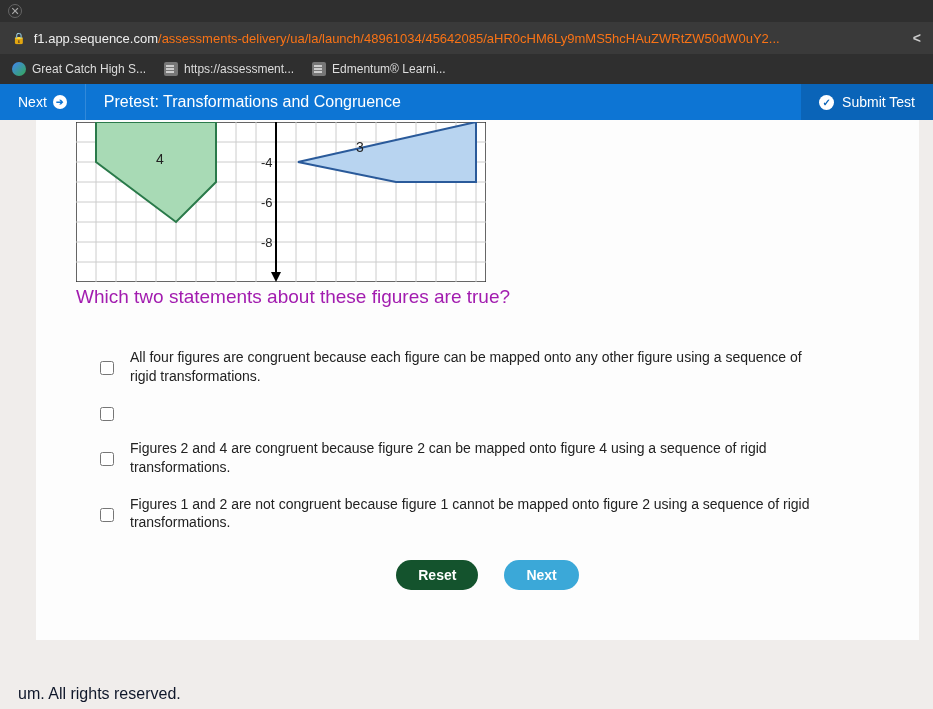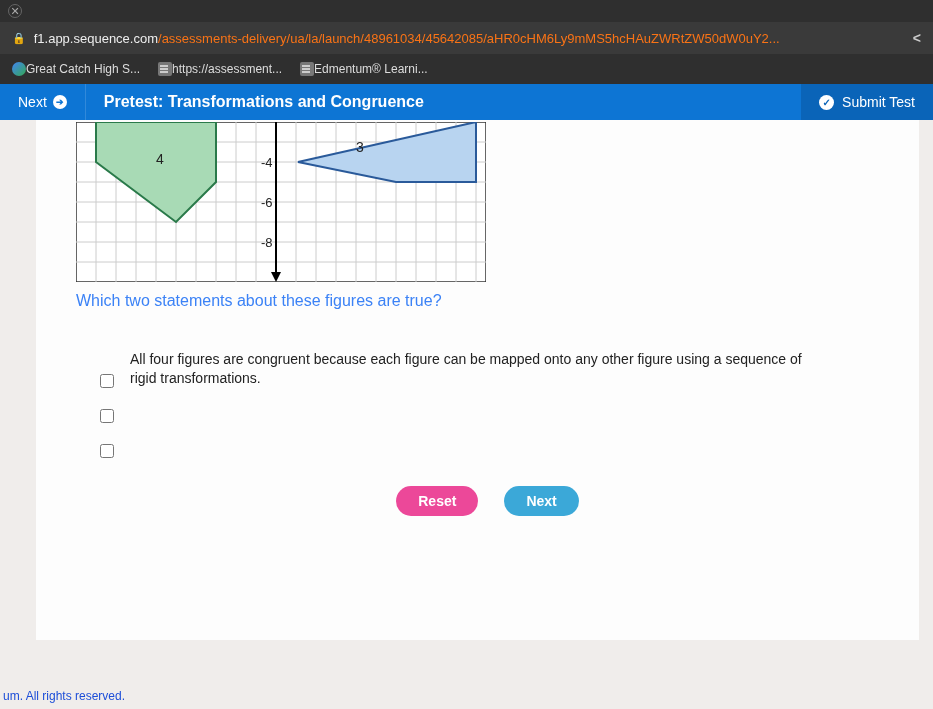"Great Catch High S..." .bm { gap: none -> 6px }
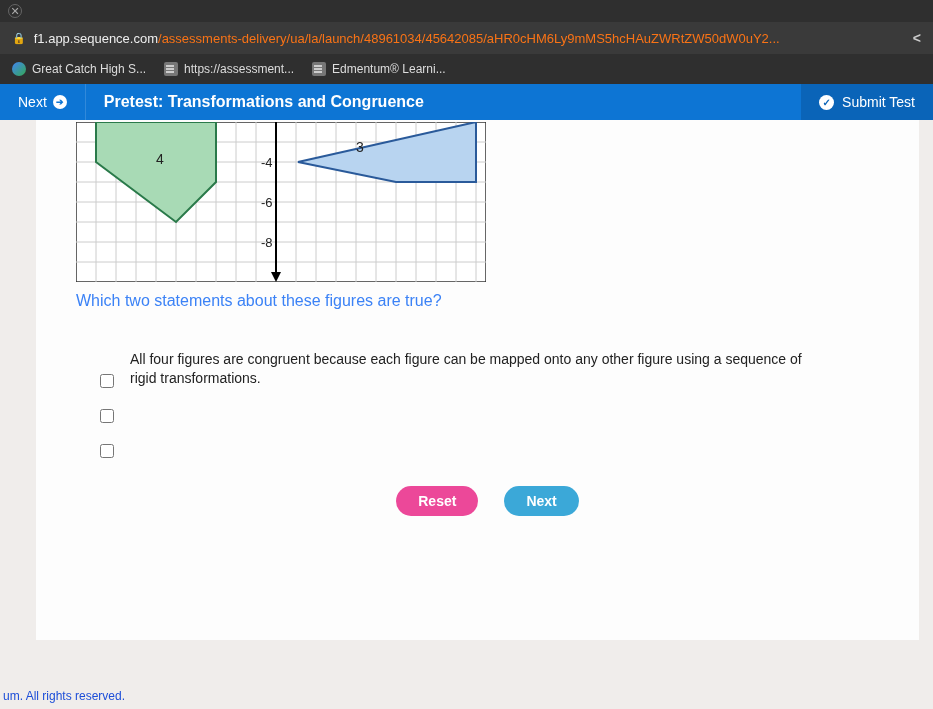"Pretest: Transformations and Congruence" .page-title { font-weight: 700 -> 400 }
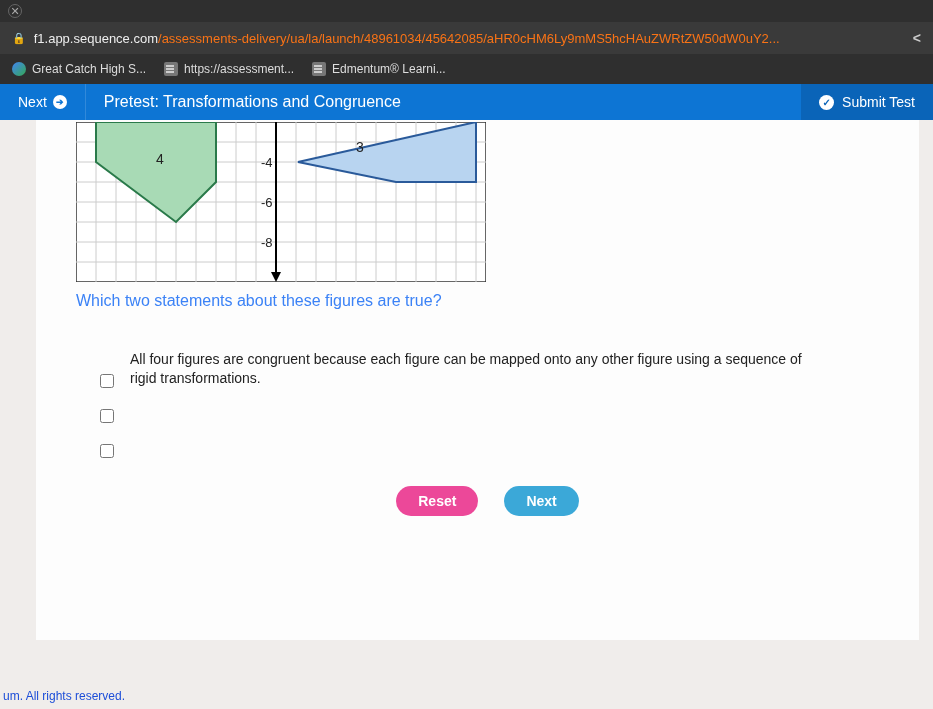"Which two statements about these" .q-text { color: #3b82f6 -> #a21caf; font-size: 16px -> 19px; margin-top: 6px -> none }
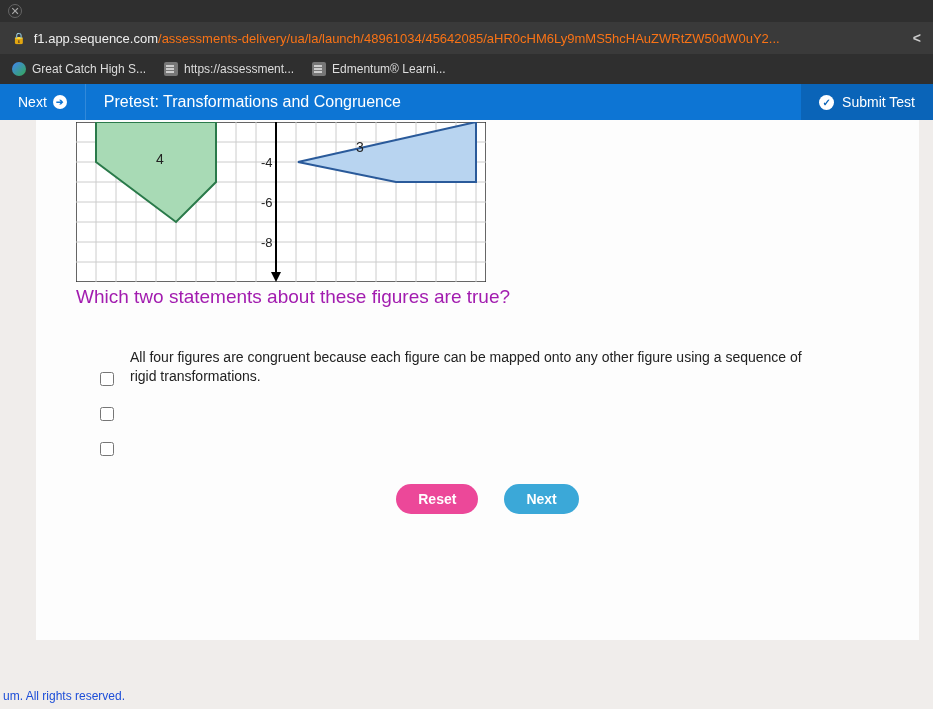"All four figures are congruent" .ans { align-items: flex-end -> center }
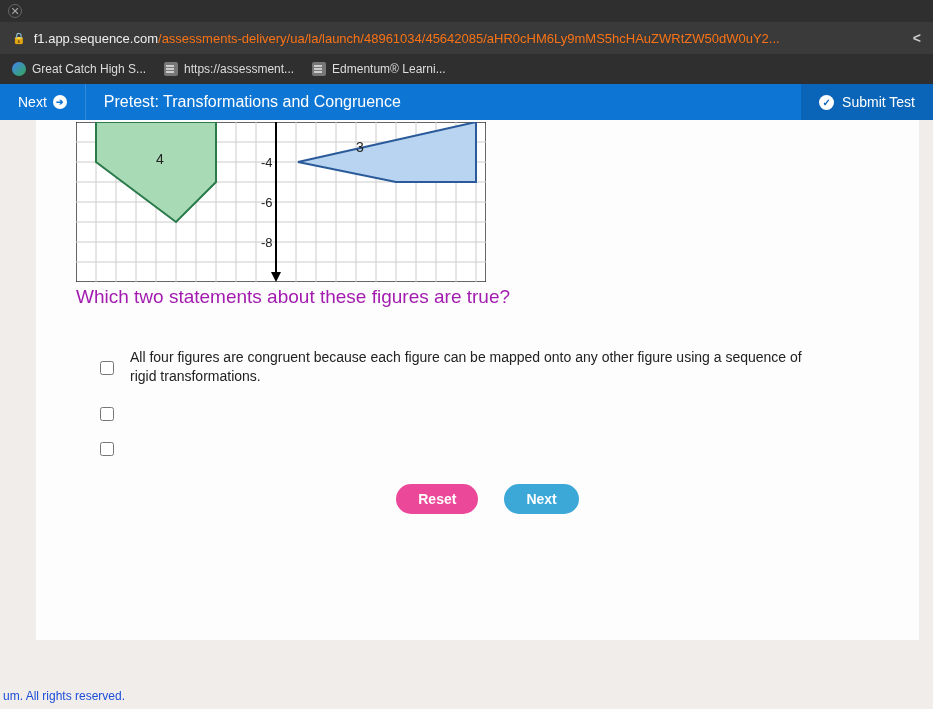"Figures 2 and 4 are" div.ans { html: none -> <div> <input> <div>Figures 2 and 4 are congruent because figure 2 can be mapped onto figure 4 using a sequence of rigid transformations.</div> </div> }
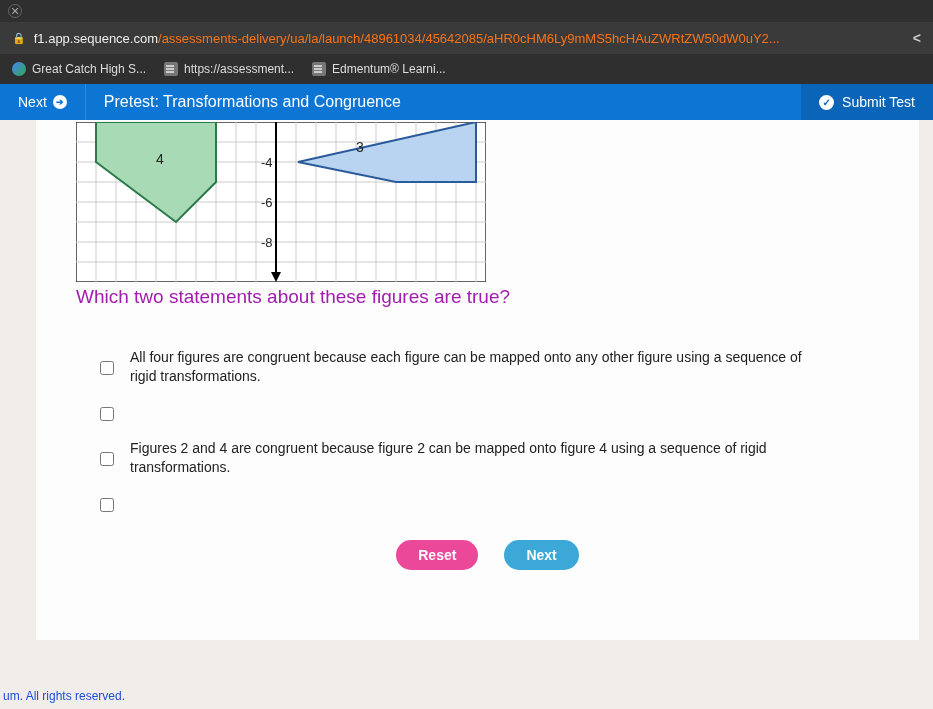"Figures 1 and 2 are" div.ans-text { html: none -> <div>Figures 1 and 2 are not congruent because figure 1 cannot be mapped onto figure 2 using a sequence of rigid transformations.</div> }
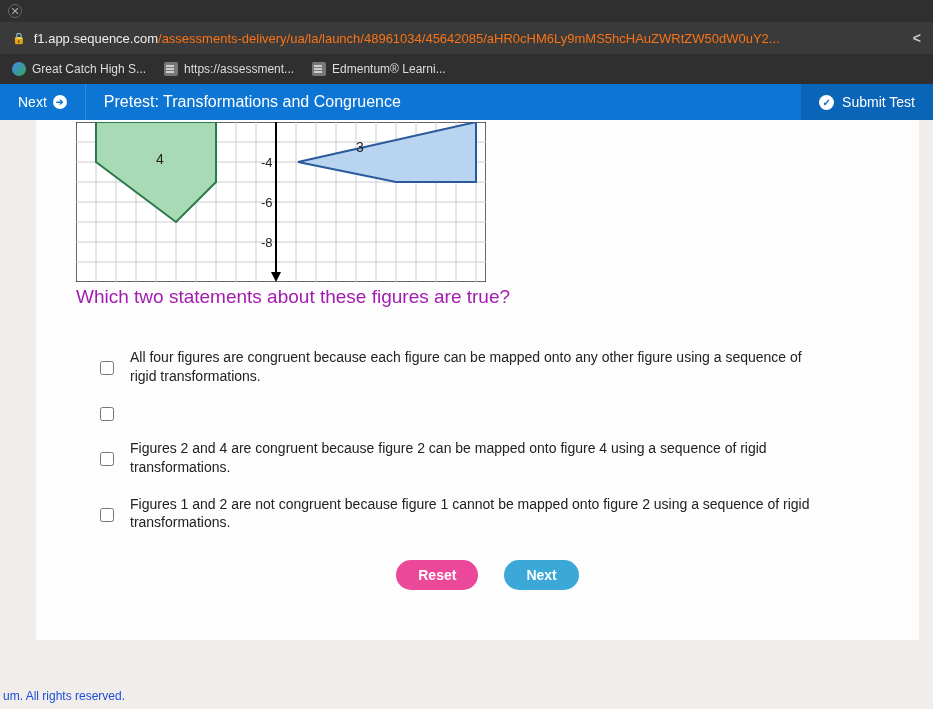"Reset" .btn.reset { background: #ec4899 -> #14532d }
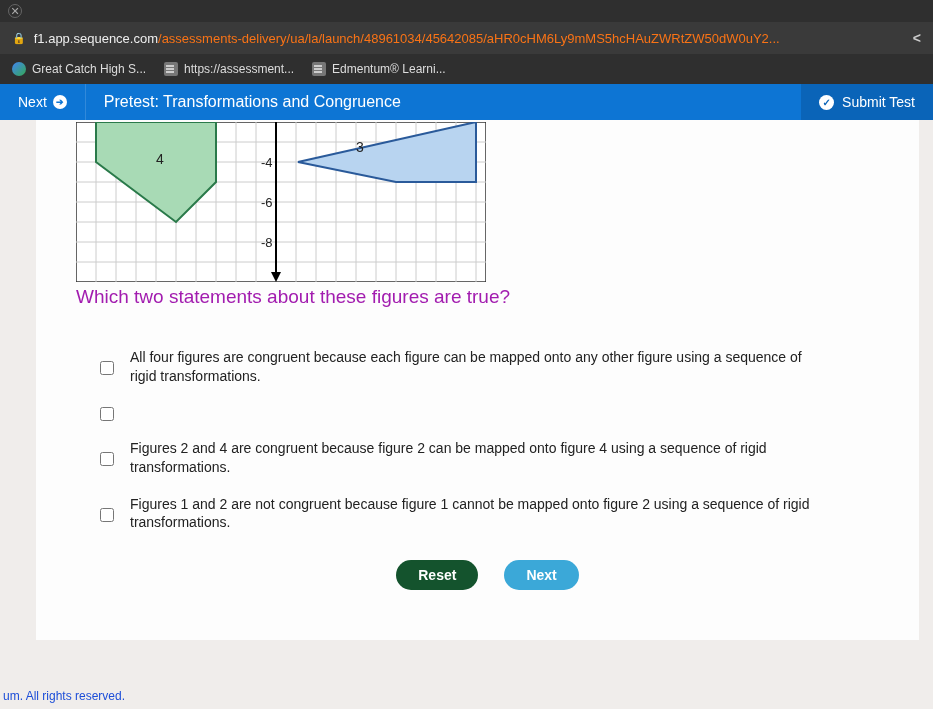"um. All rights reserved." .footer { color: #1d4ed8 -> #0f172a; font-size: 12px -> 16px; left: 3px -> 18px }
